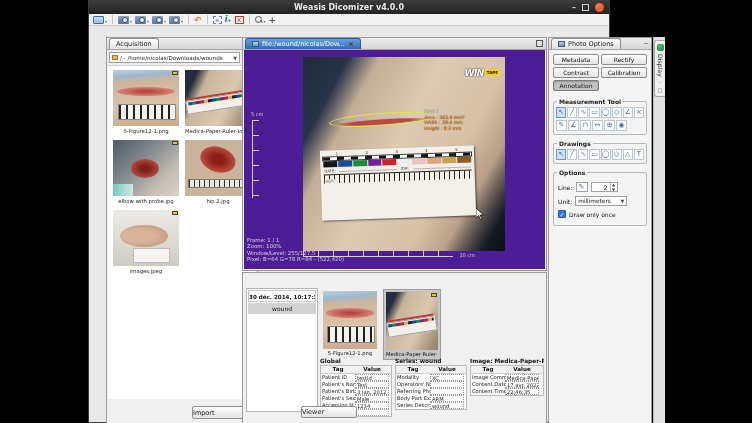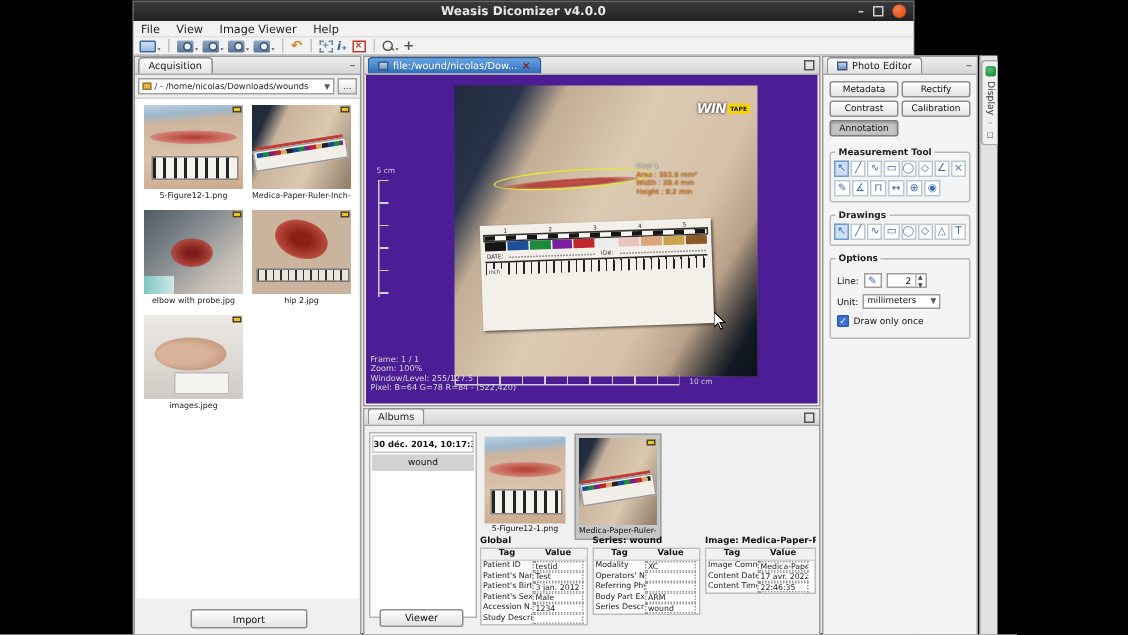"File" div.menubar { html: <div> <span>File</span> <span>View</span> <span>Image Viewer</span> <span>Help</span> </div> -> none }
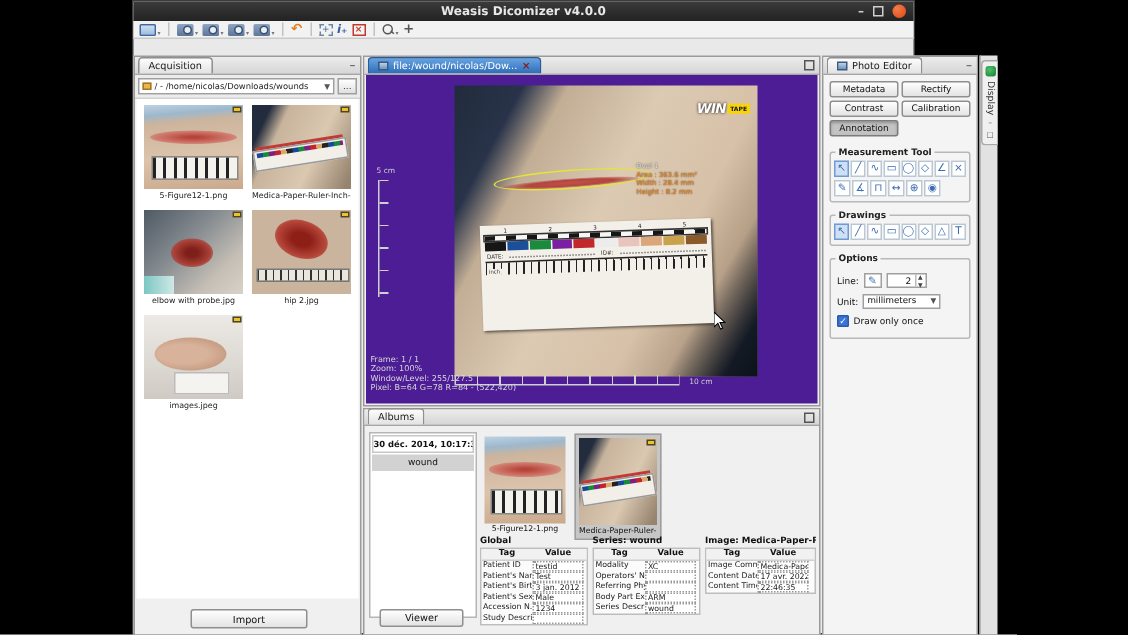"Acquisition" .acq { left: 0 -> 17px }
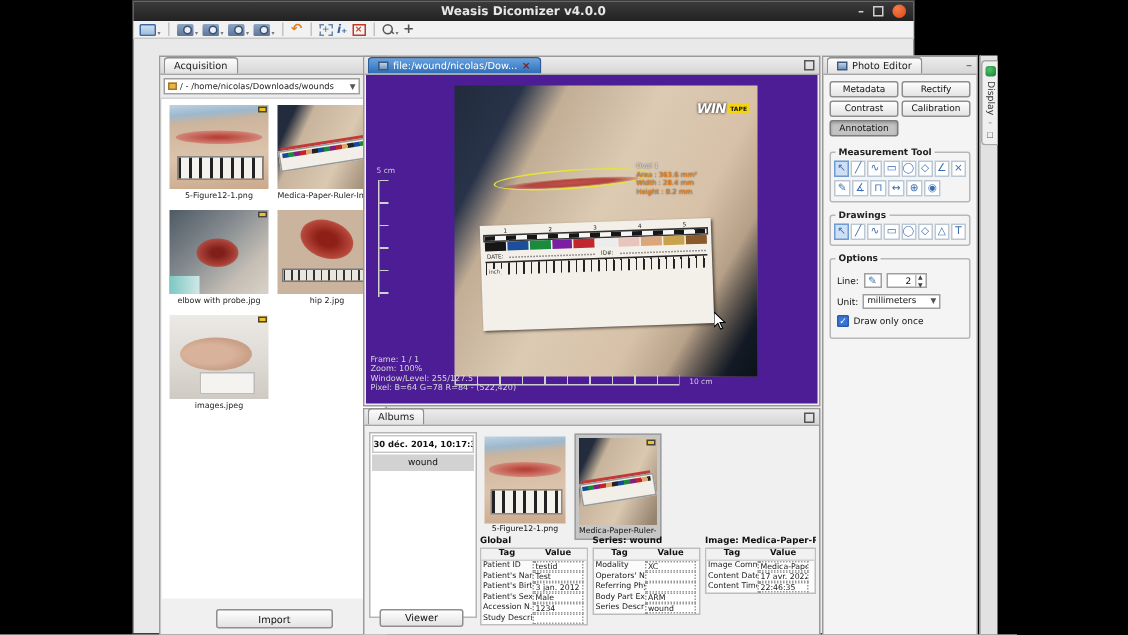"Photo Editor" span { text: Editor -> Options }
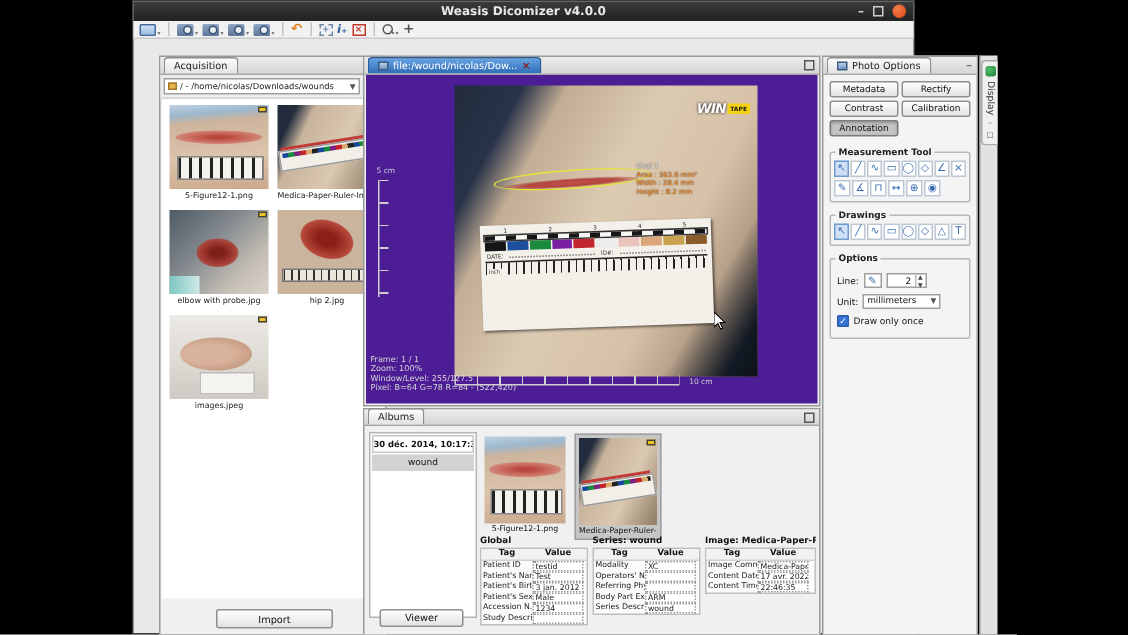"Albums" div.tabstrip { html: <div> <div> <span>Albums</span> </div> <span></span> </div> -> none }
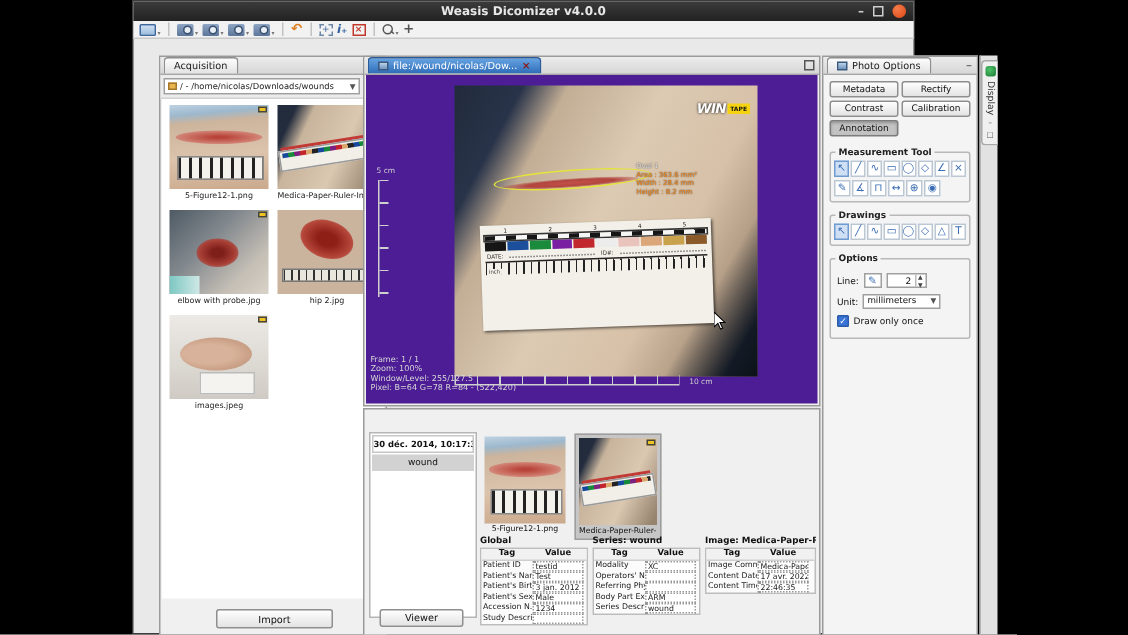"Import" .pushbtn { margin-left: none -> 48px; text-align: center -> left }
